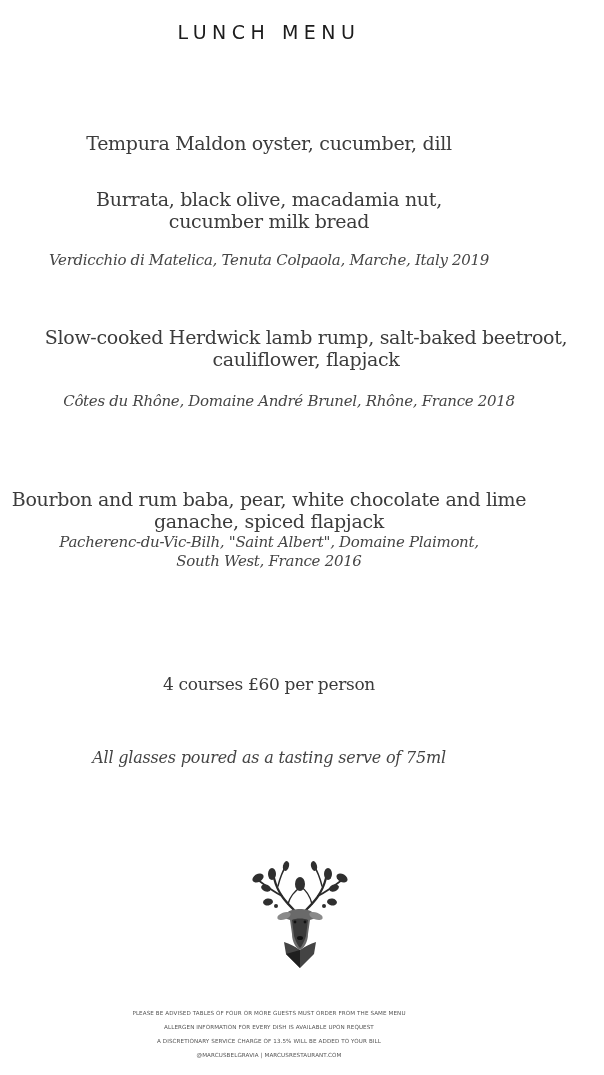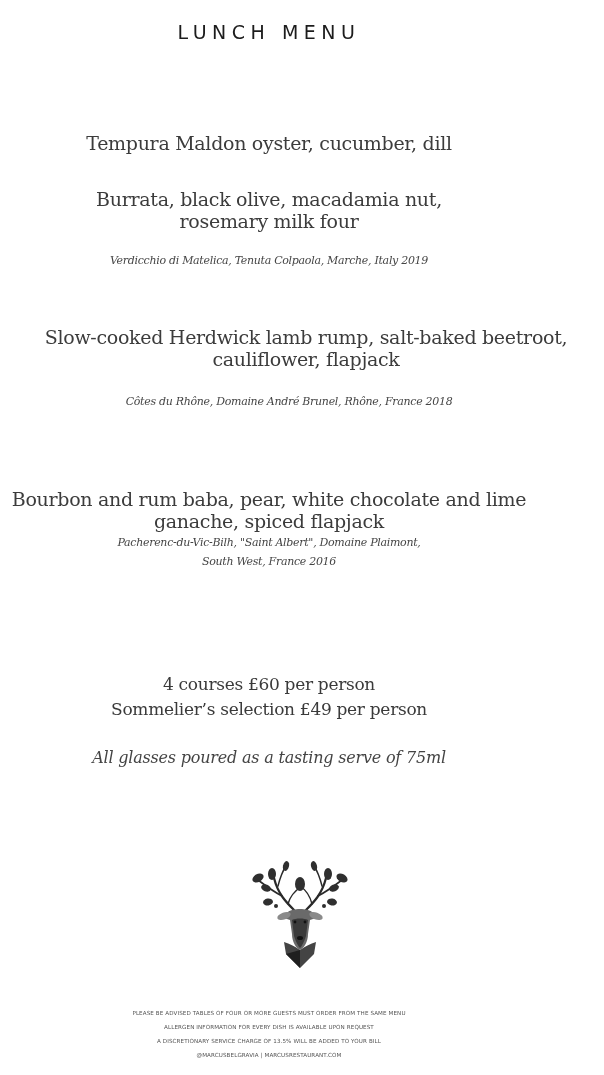"rosemary milk four" span.line { text: rosemary milk four -> cucumber milk bread }
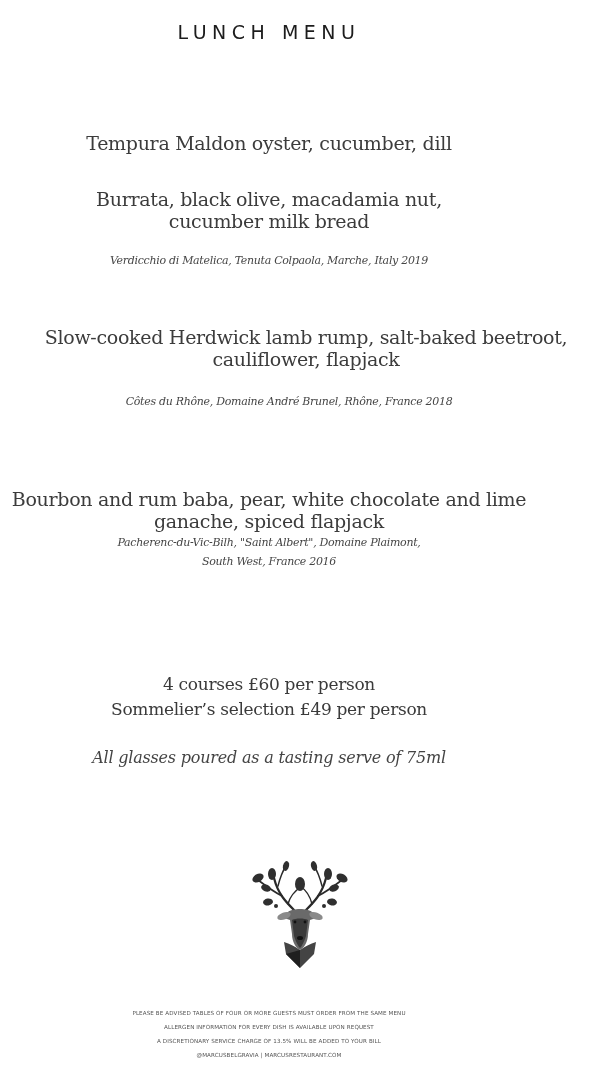"Verdicchio di Matelica, Tenuta Colpaola," .wine { font-size: 11px -> 15px }
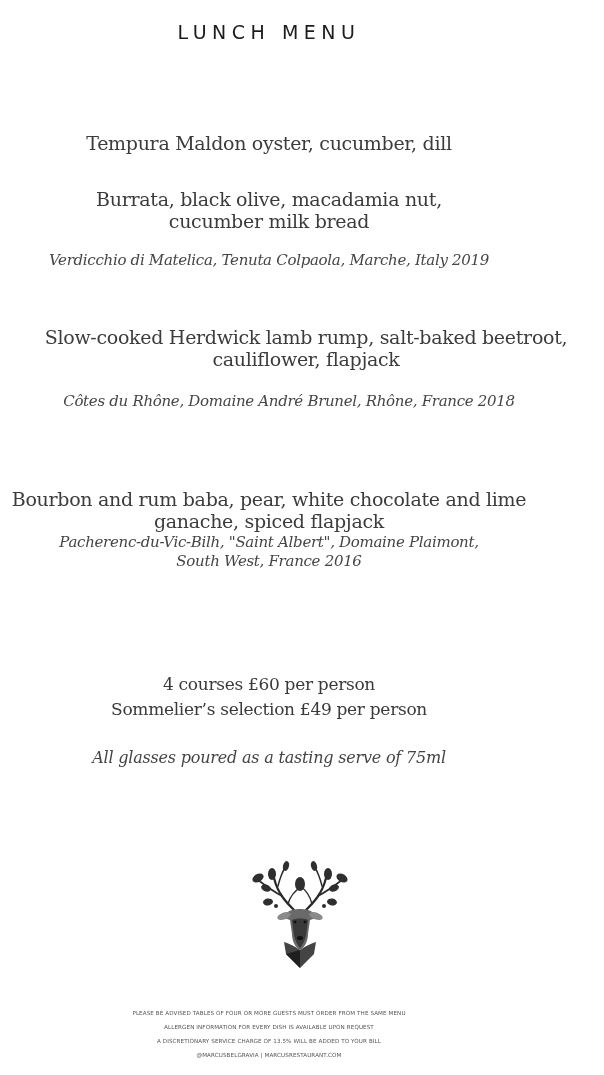"Sommelier’s selection £49 per person" span.line { html: <span>Sommelier’s selection £49 per person</span> -> none }
